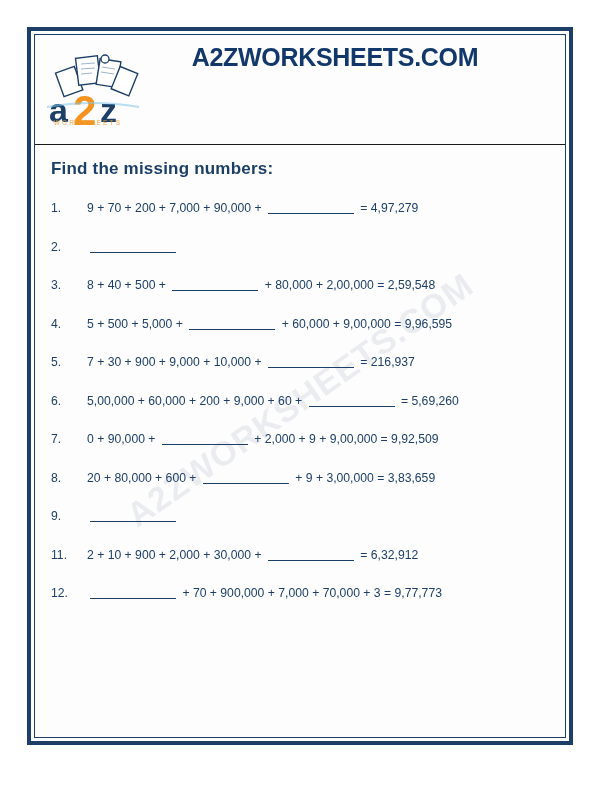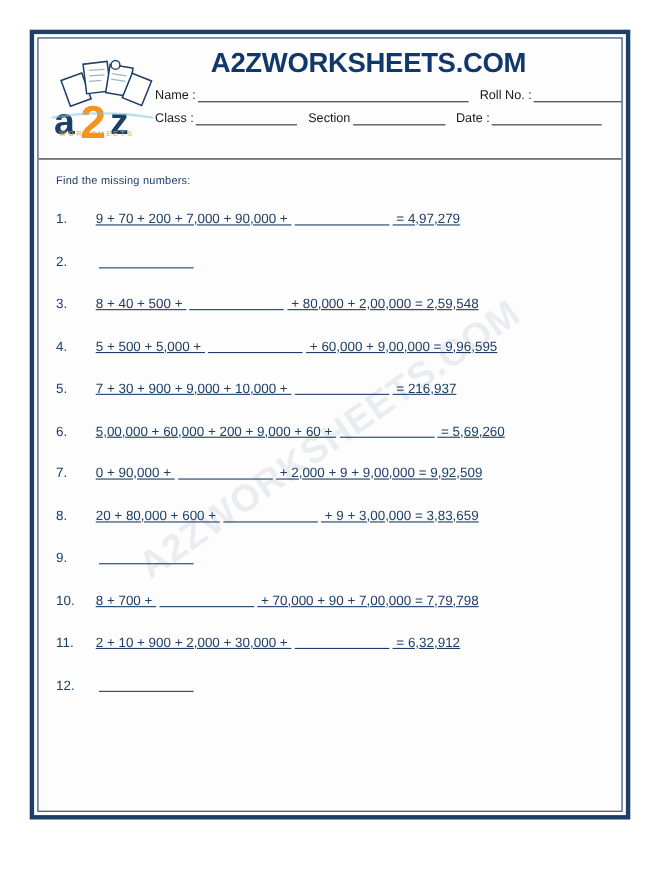"Name :" div { html: <div> <div> <span>Name :</span> <span></span> <span></span> <span>Roll No. :</span> <span></span> </div> <div> <span>Class :</span> <span></span> <span></span> <span>Section</span> <span></span> <span></span> <span>Date :</span> <span></span> </div> </div> -> none }
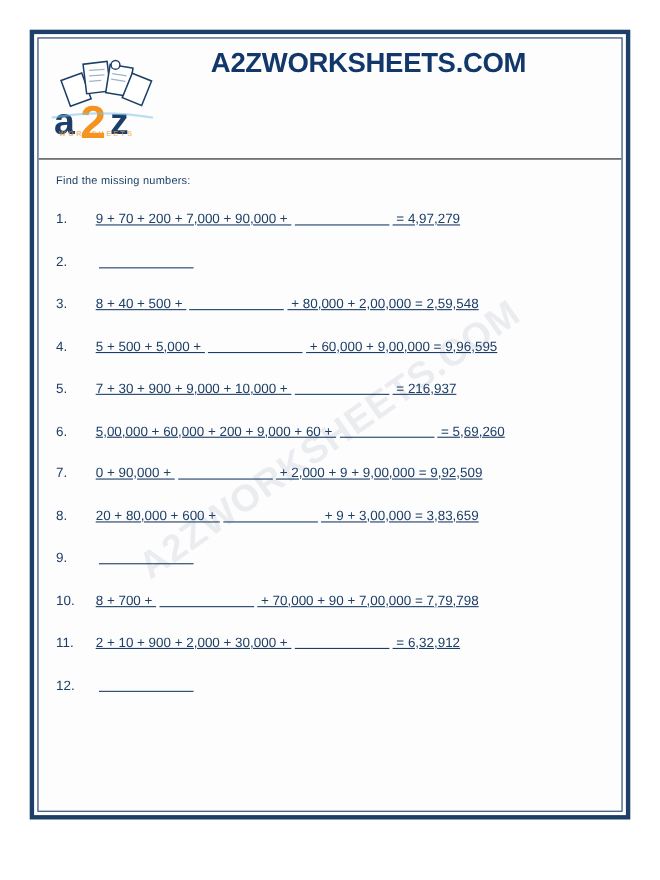"Find the missing numbers:" #instruction { font-size: 10px -> 17px; font-weight: normal -> bold }
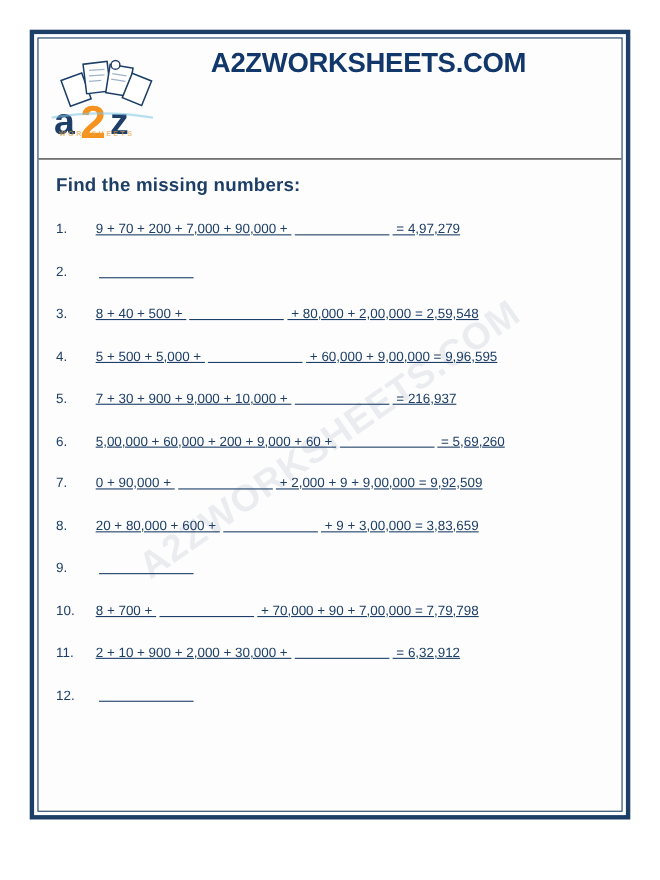"9 + 70 + 200" .q-body { text-decoration: underline -> none }
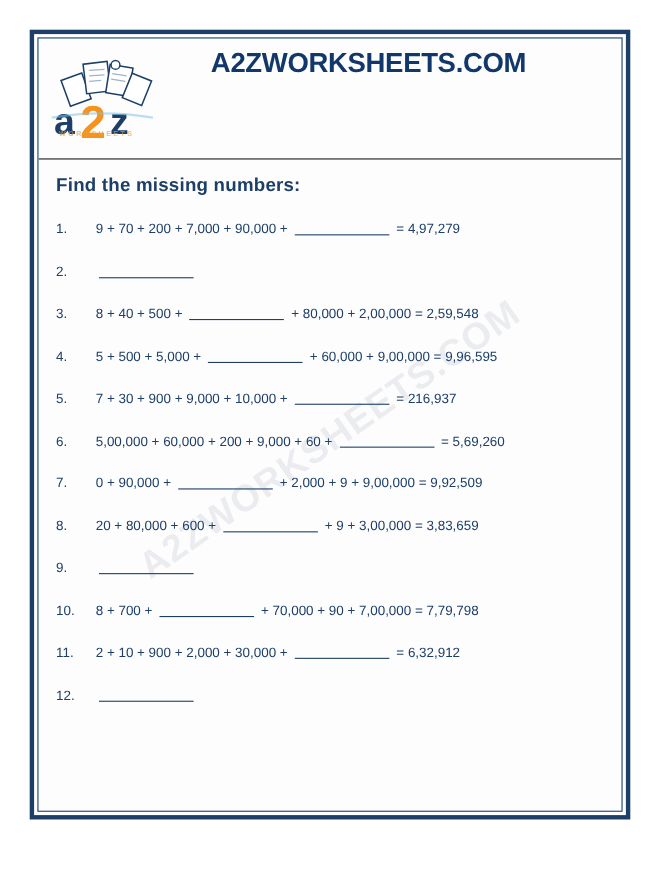"10." div.question-row { html: <div> <span>10.</span> <span><span>8 + 700 + </span><span></span><span> + 70,000 + 90 + 7,00,000 = 7,79,798</span></span> </div> -> none }
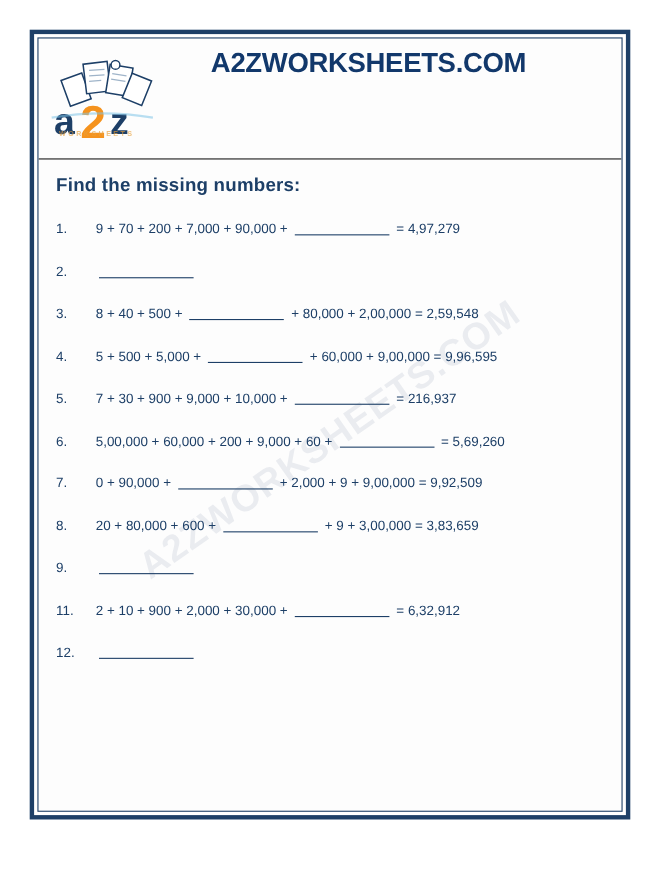"+ 70 + 900,000 +" span { html: none -> <span> + 70 + 900,000 + 7,000 + 70,000 + 3 = 9,77,773</span> }
